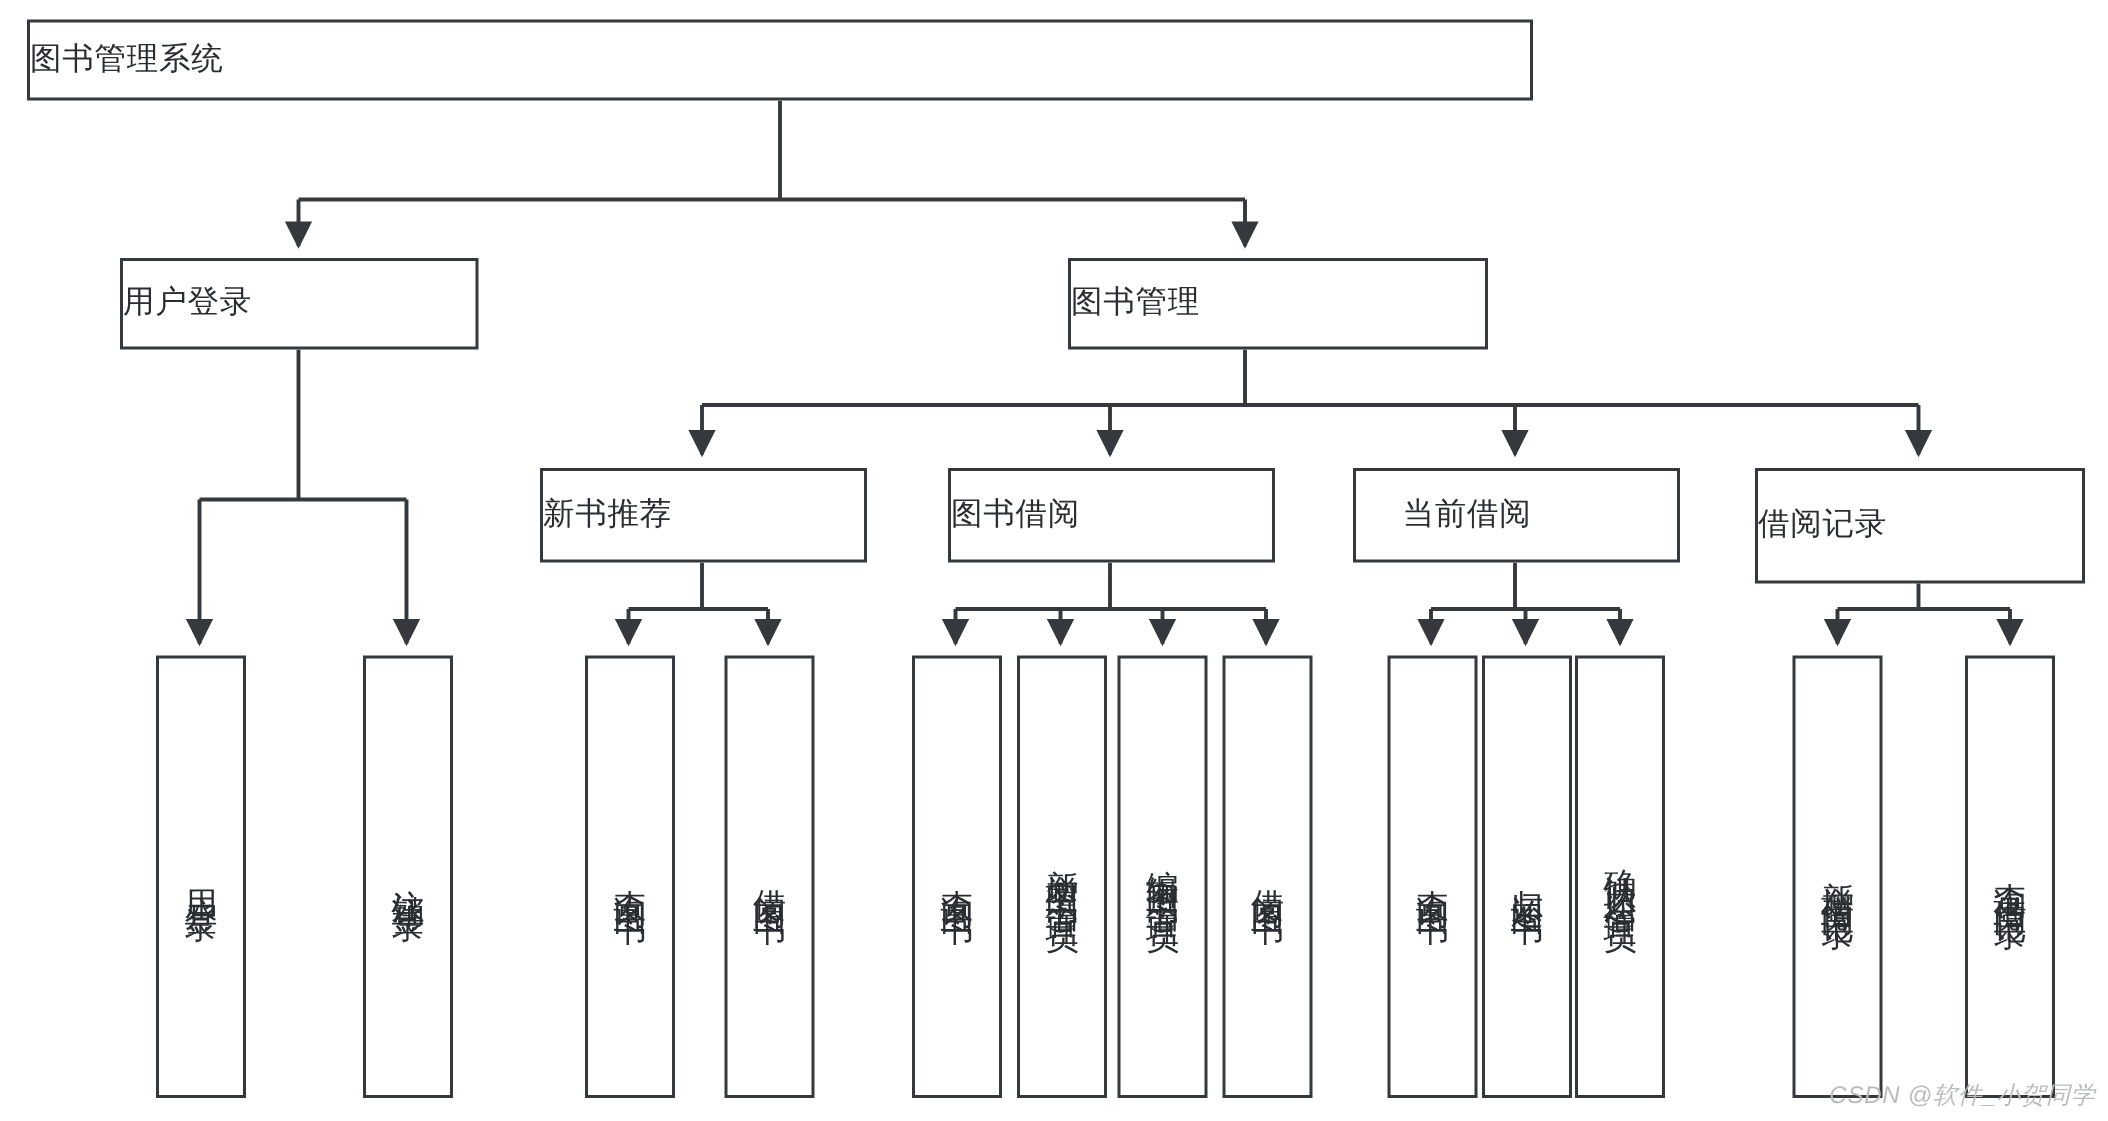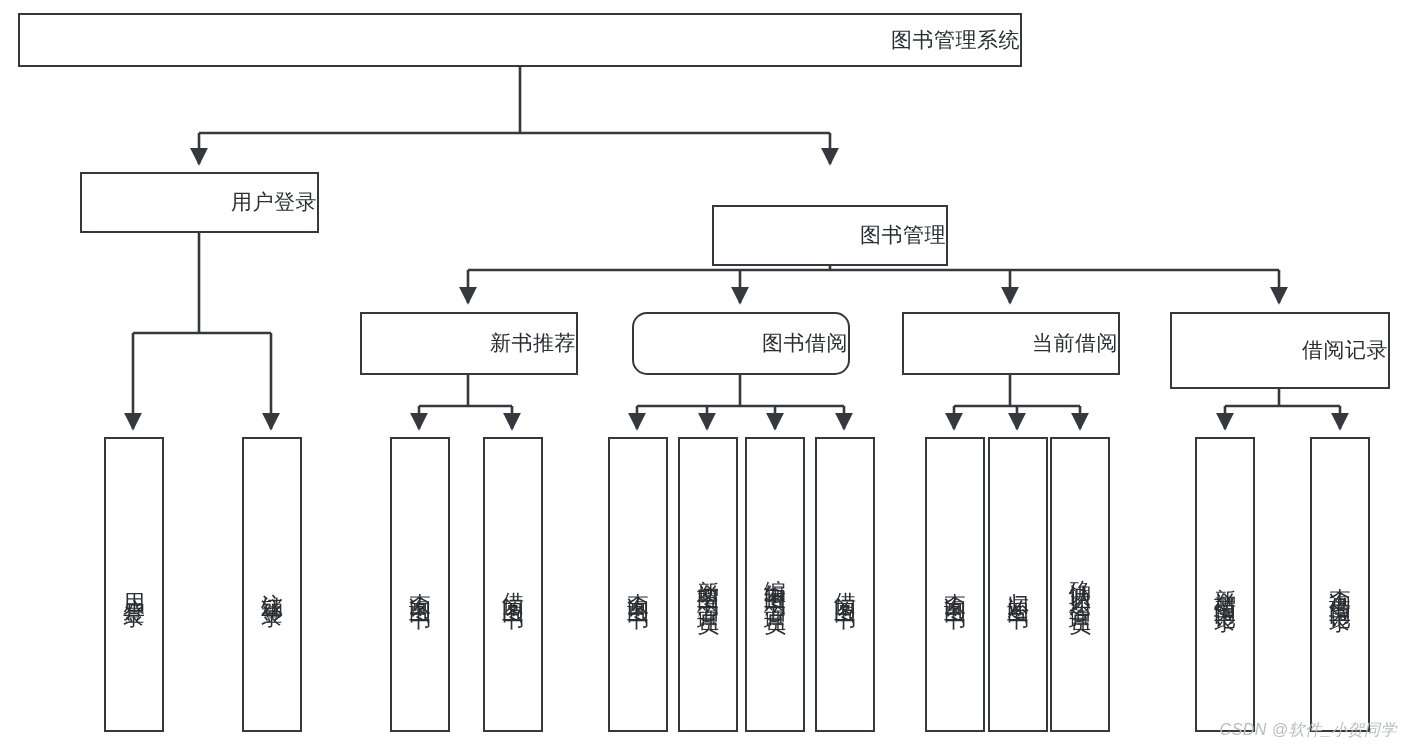"图书管理系统" .node { justify-content: flex-end -> flex-start }
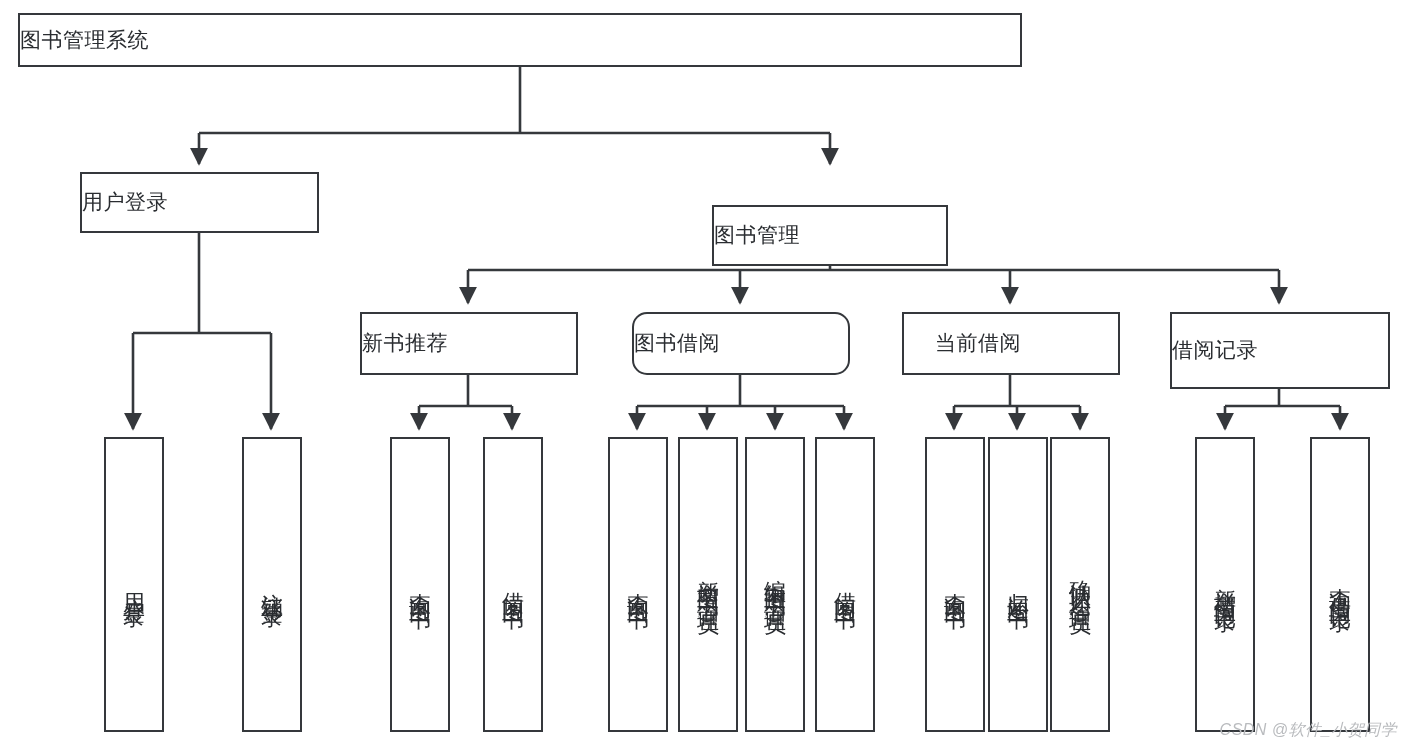"图书管理" div.node { margin-top: 33px -> none; width: 236px -> 280px }
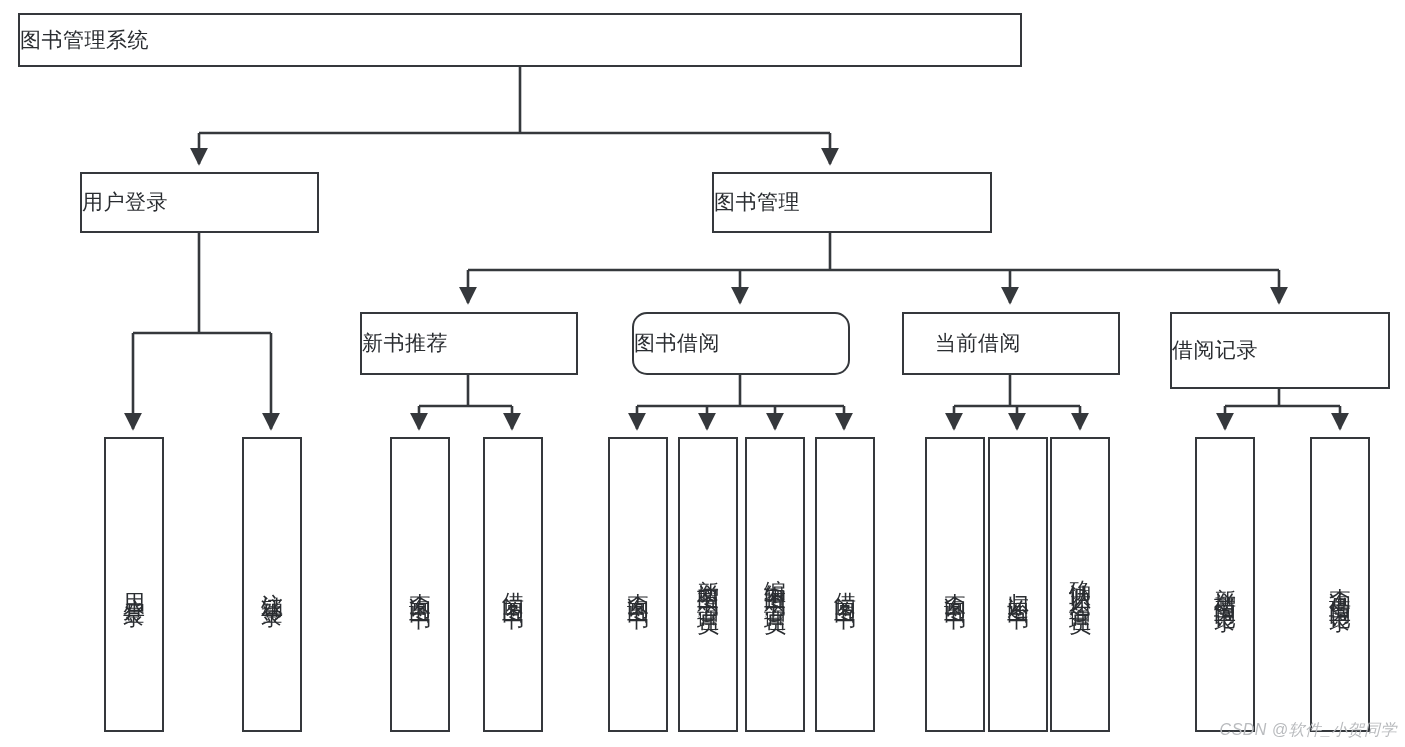"图书借阅" div.node { border-radius: 15px -> none }
